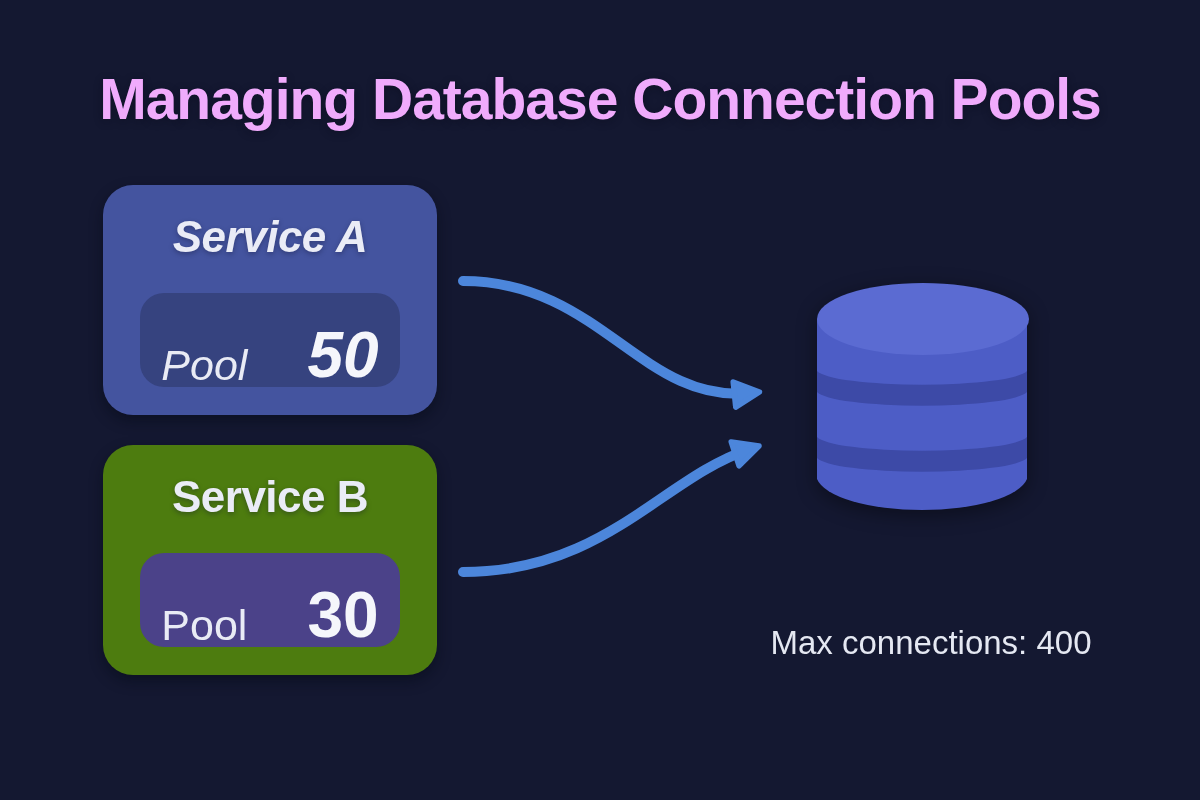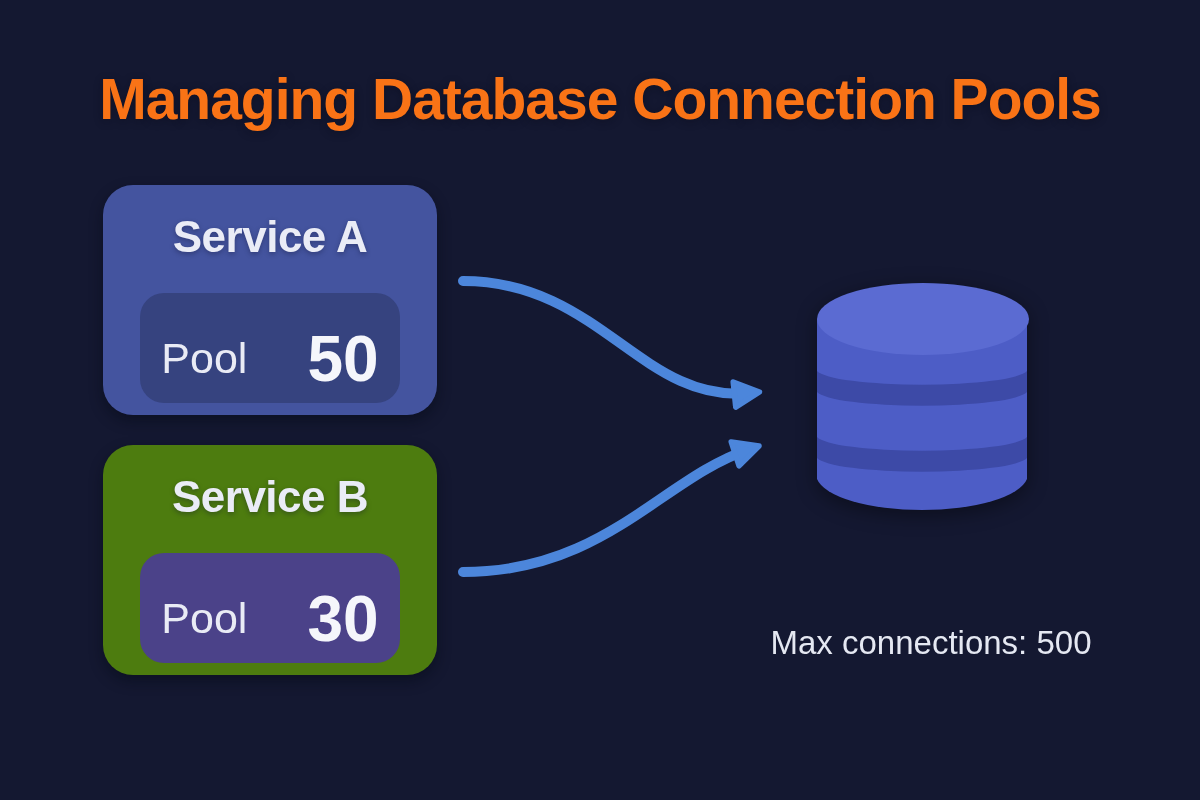"Managing Database Connection Pools" .title { color: #f97316 -> #f0abfc }
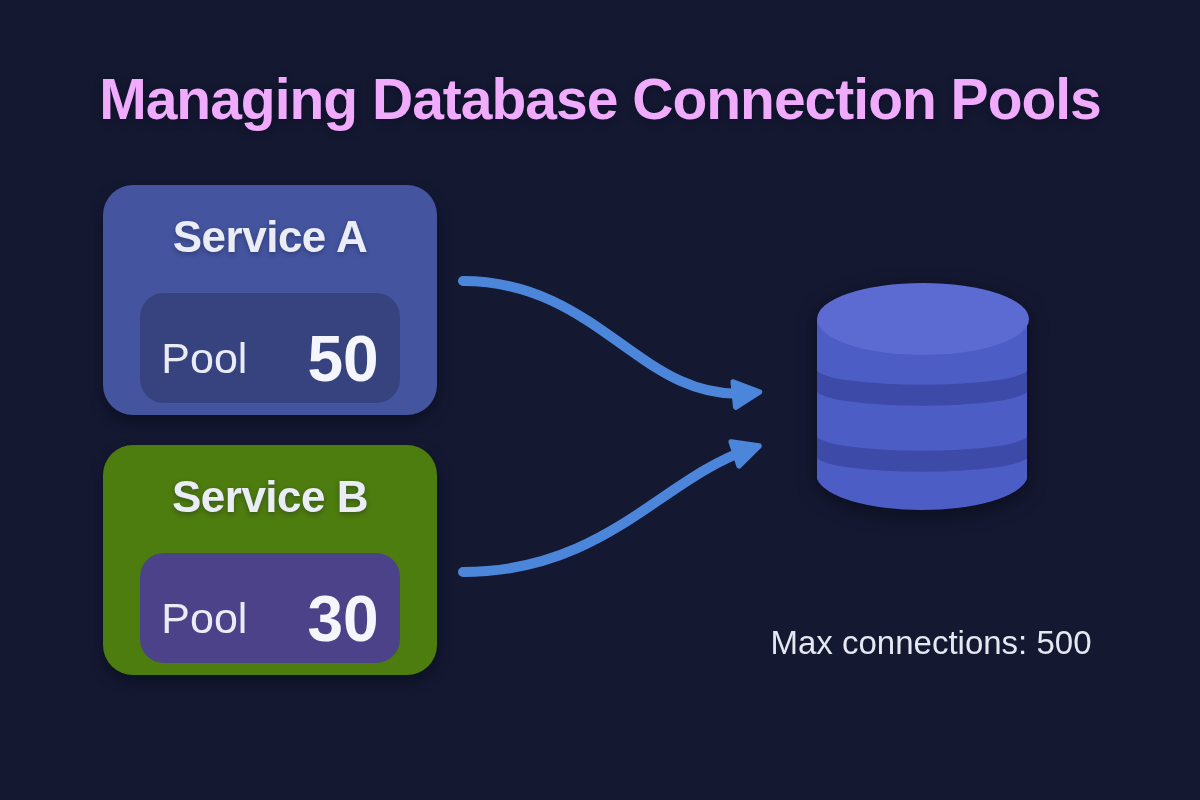"Service A" .card-a { font-style: none -> italic }
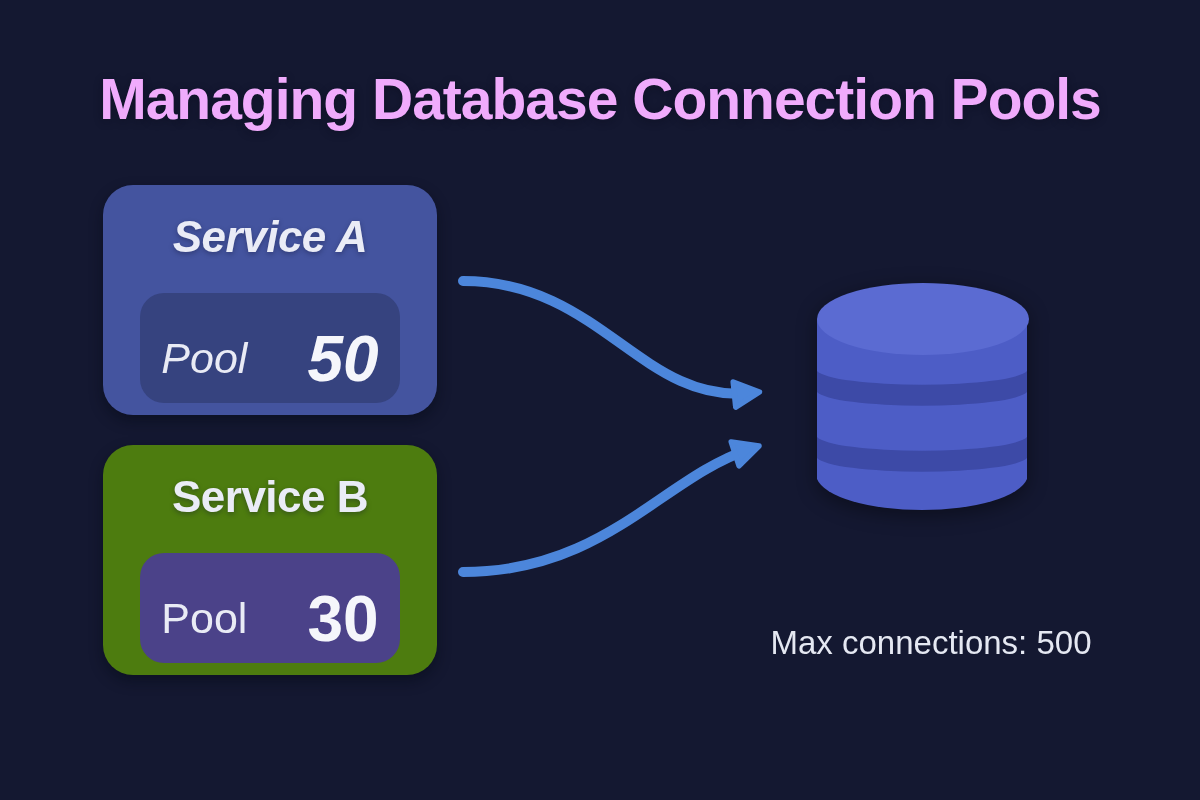"Pool" .pool { align-items: center -> flex-end; height: 110px -> 94px }
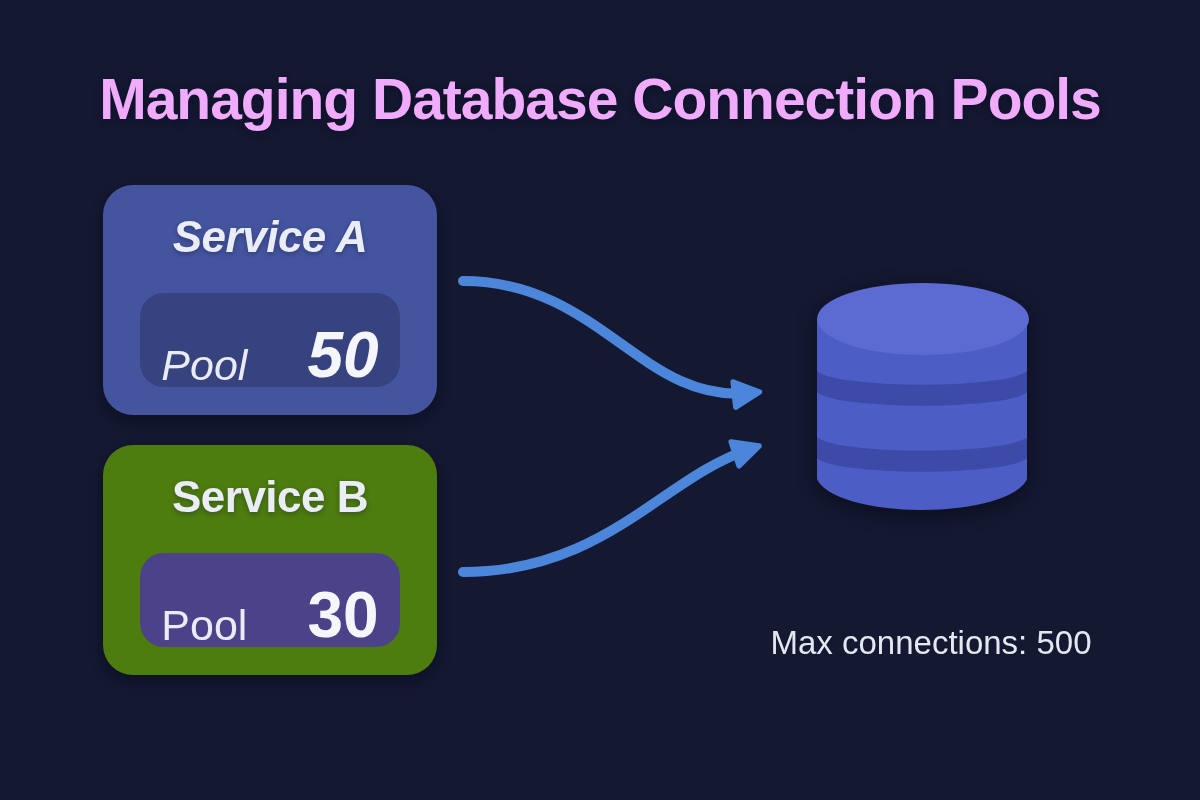"Max connections: 500" div.db-max { text: 500 -> 400 }
